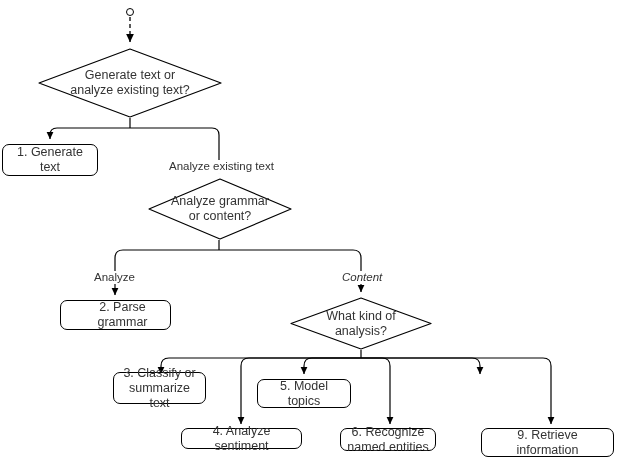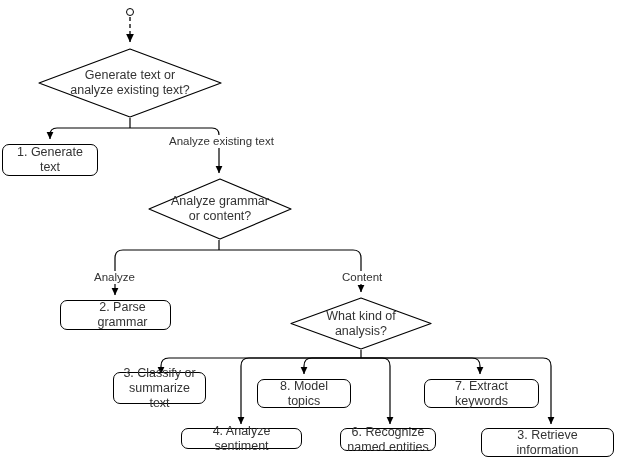"Analyze existing text" div.edge-label { top: 135px -> 160px }
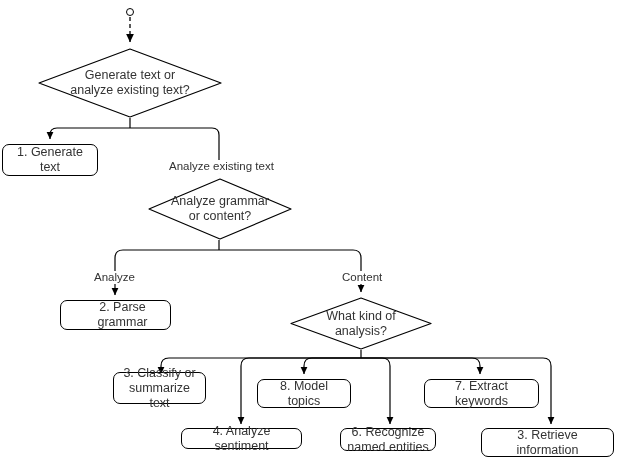"Content" div.edge-label { font-style: none -> italic }
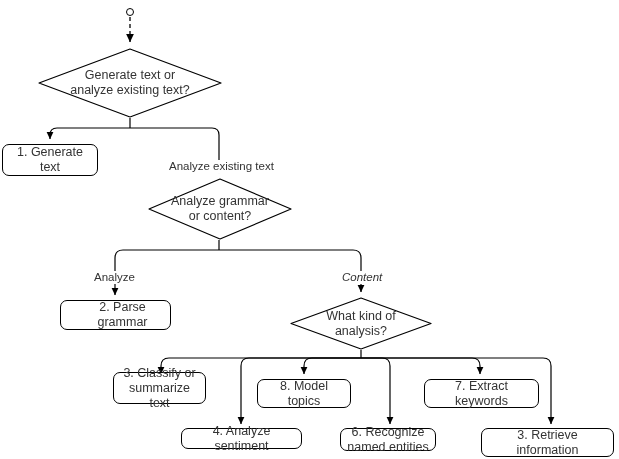"8. Model topics" div.node { text: 8 -> 5 }
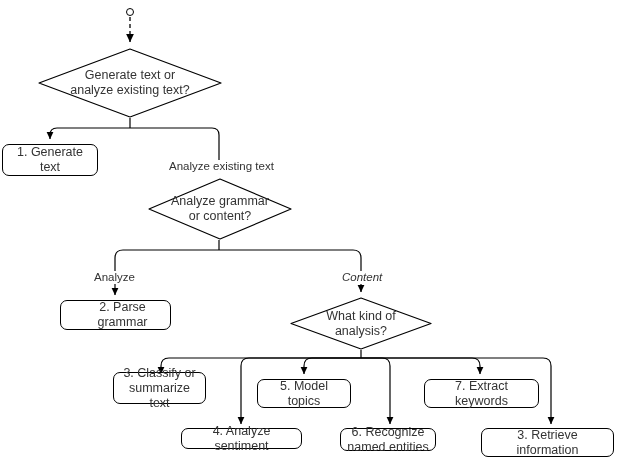"7. Extract keywords" div.node { html: <div>7. Extract keywords</div> -> none }
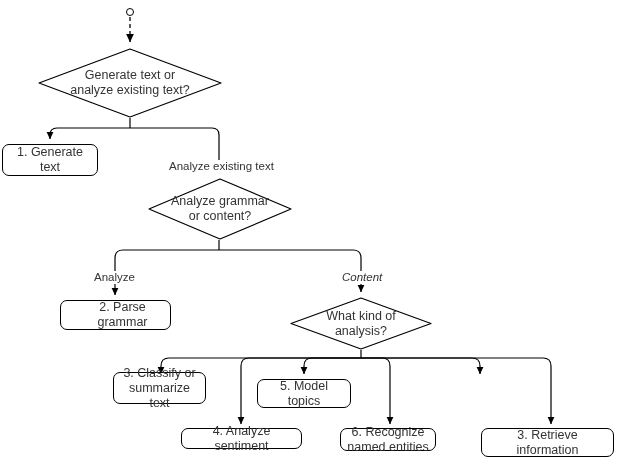"3. Retrieve information" div.node { text: 3 -> 9 }
